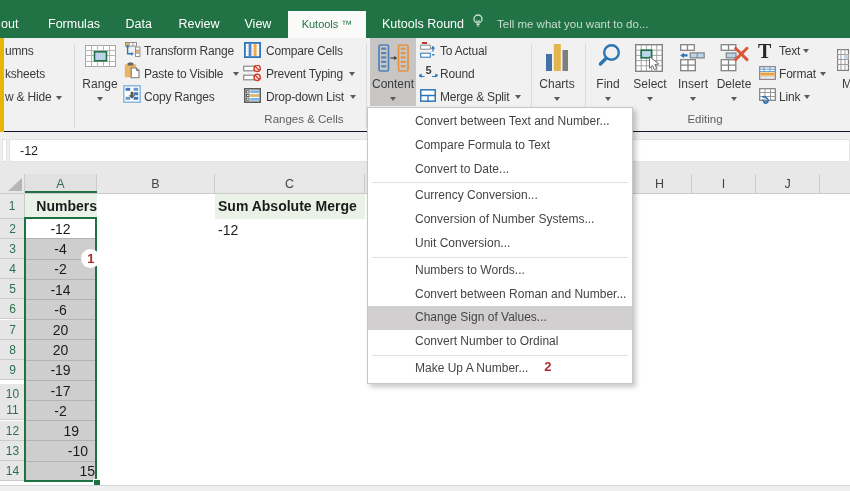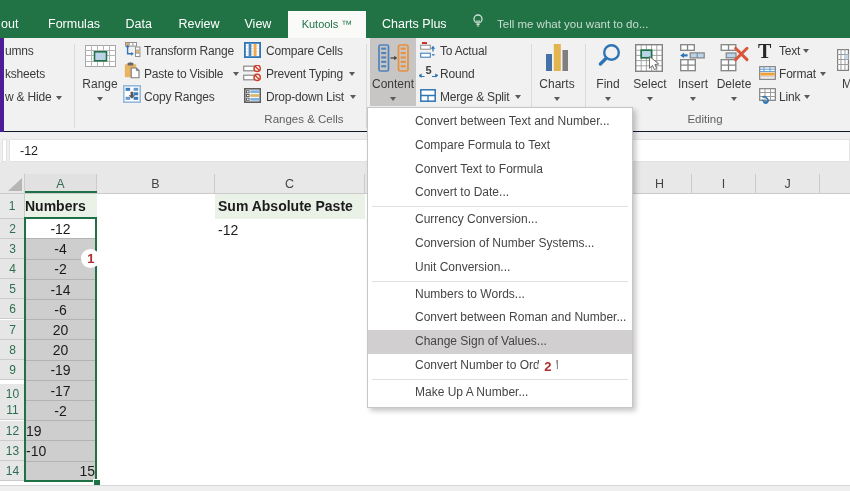"out" #page { background: #4c1d95 -> #eab308 }
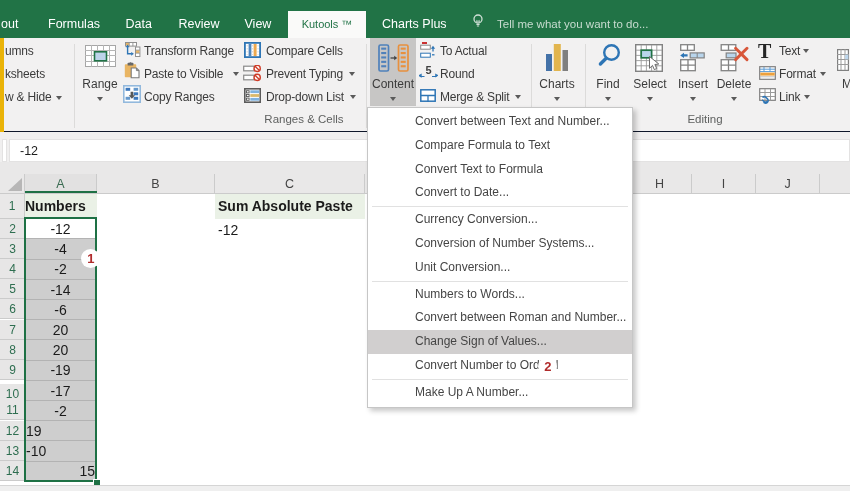"Charts Plus" span.tab { text: Charts Plus -> Kutools Round }
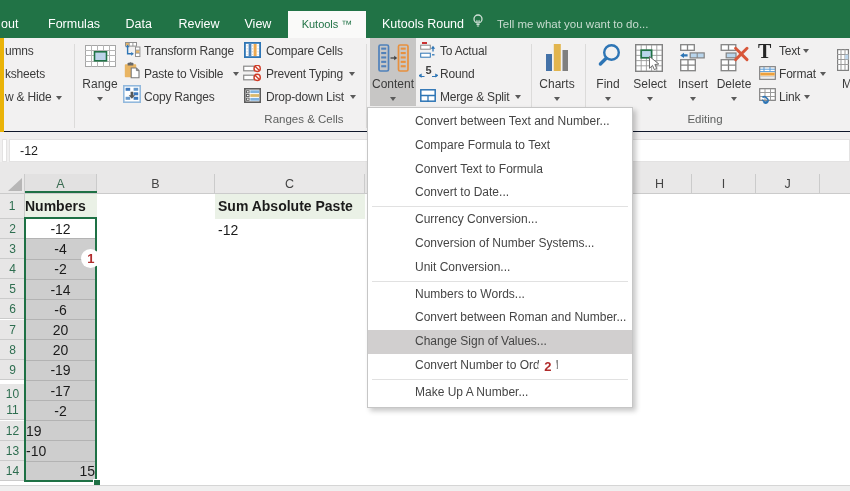"Convert Text to Formula" div.mi { html: <div>Convert Text to Formula</div> -> none }
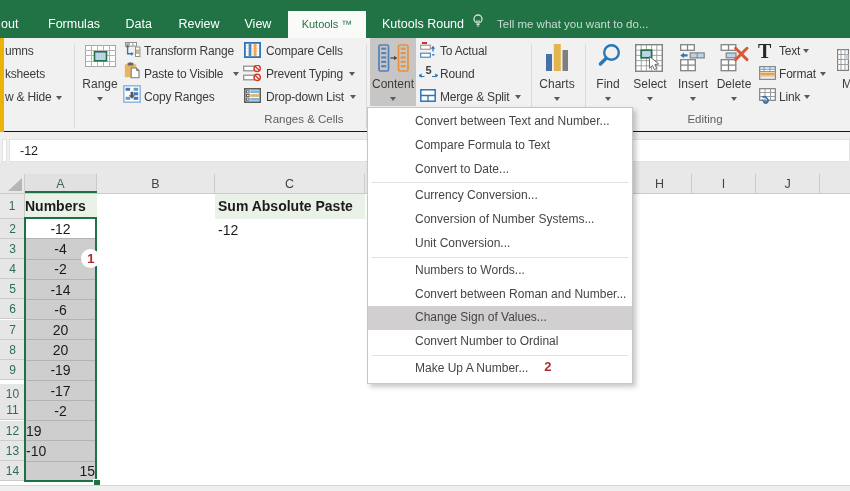"Numbers" div.cell { text-align: left -> right }
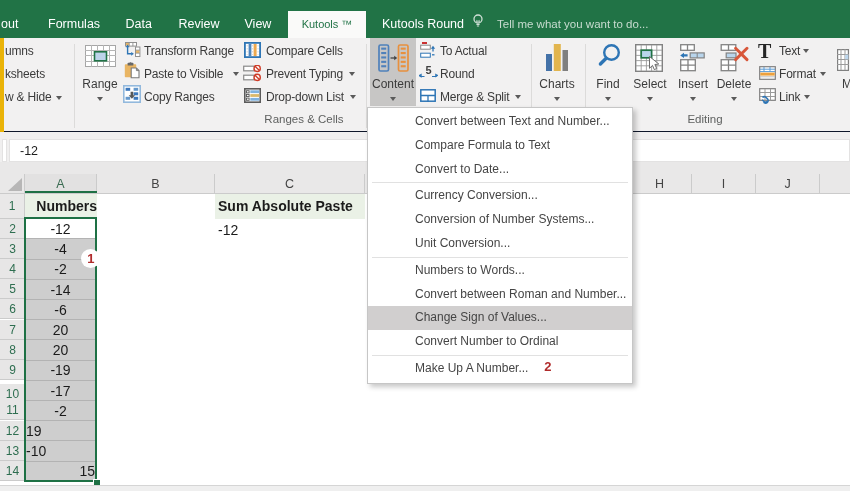"Sum Absolute Paste" div.cell { text: Paste -> Merge }
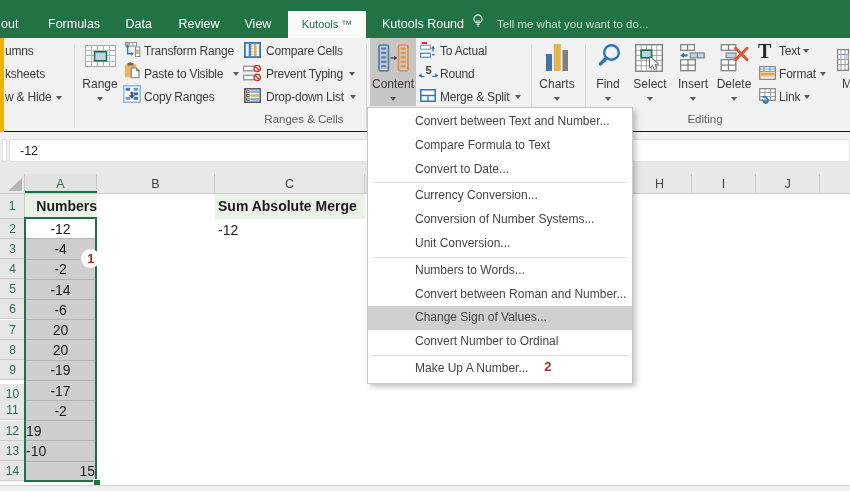"19" div.cell { text-align: left -> right }
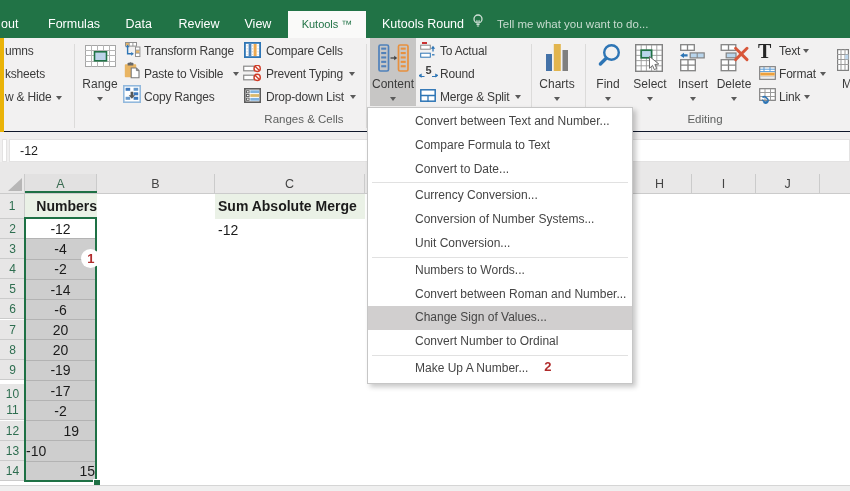"-10" div.cell { text-align: left -> right }
